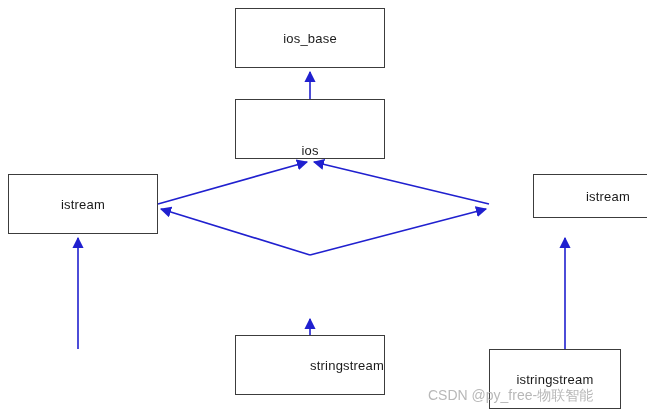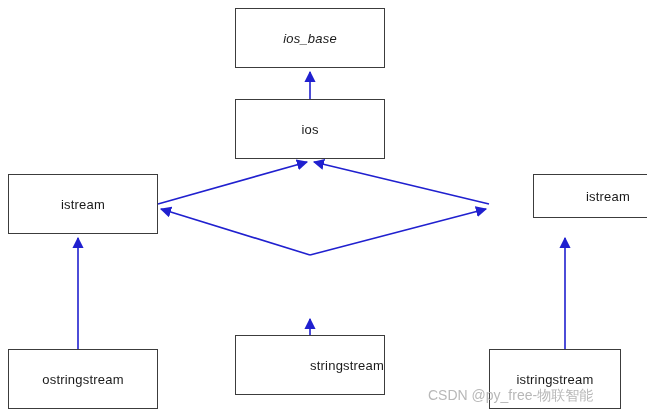"ios_base" div.node { font-style: italic -> none }
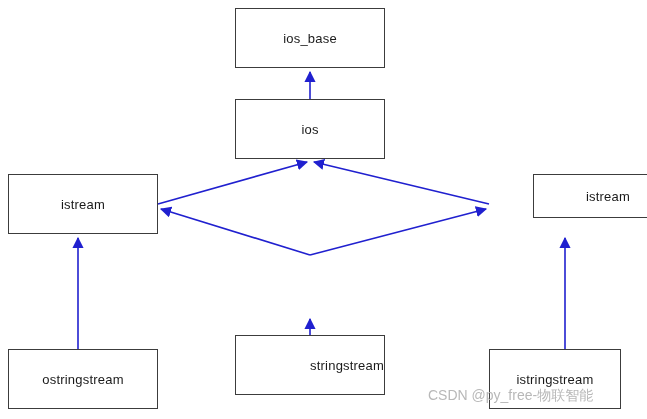"ios" div.node { align-items: none -> flex-end }
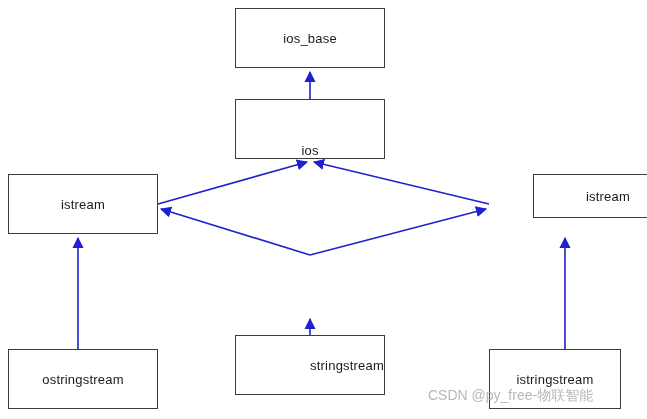"ostringstream" div.node { html: <div> <span>ostringstream</span> </div> -> none }
